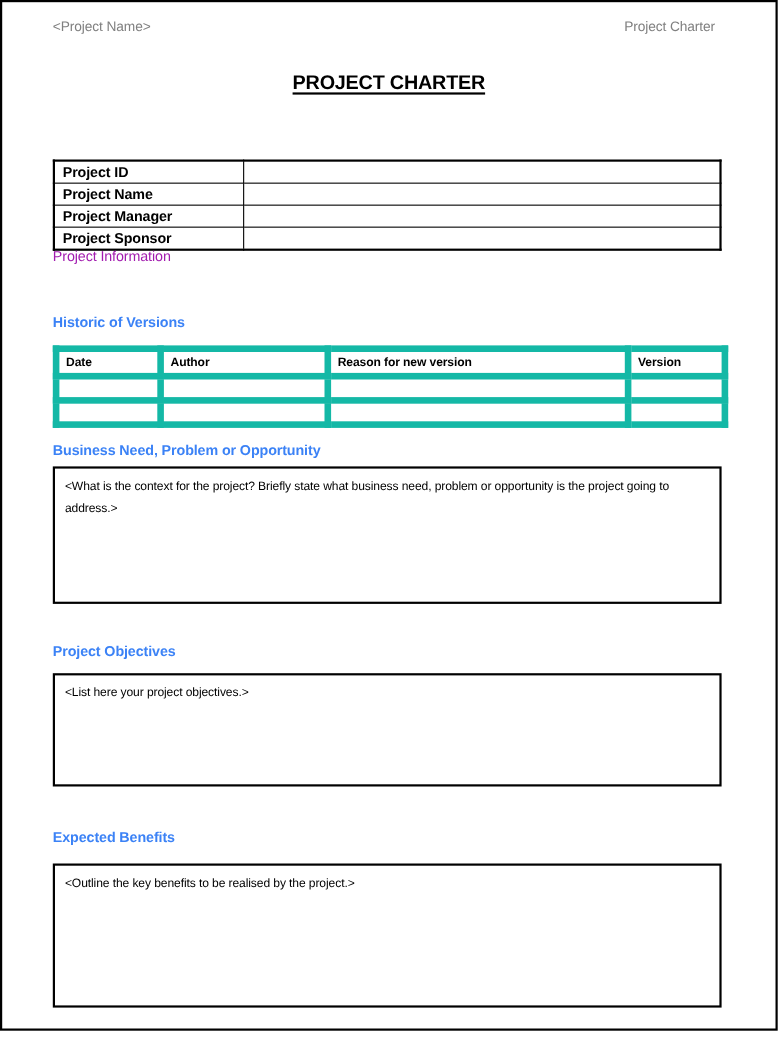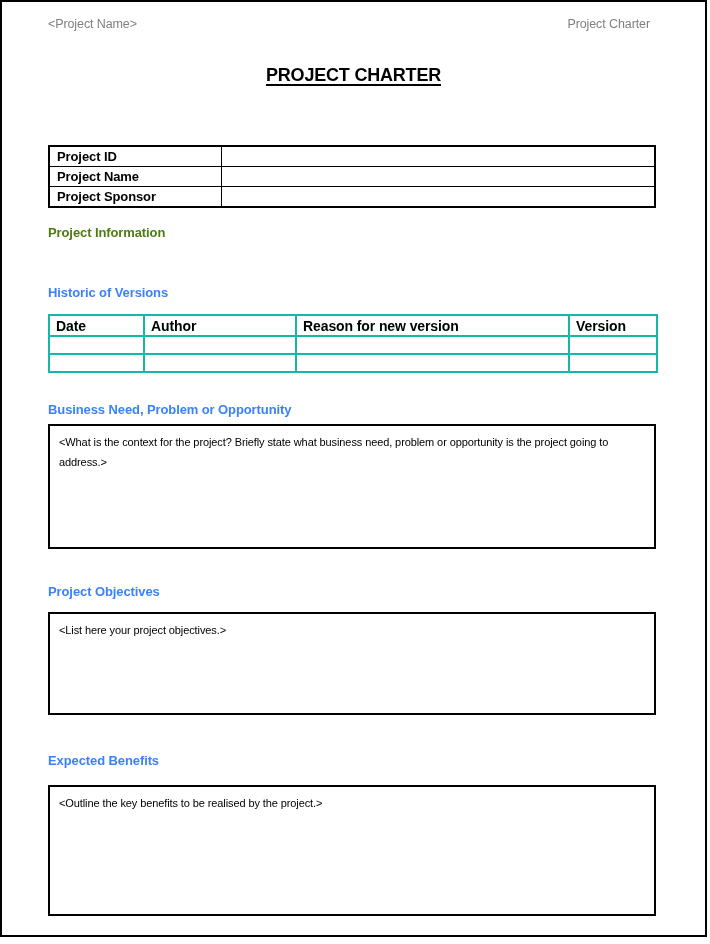"Project Manager" tr { html: none -> <tr> <td>Project Manager</td> <td></td> </tr> }
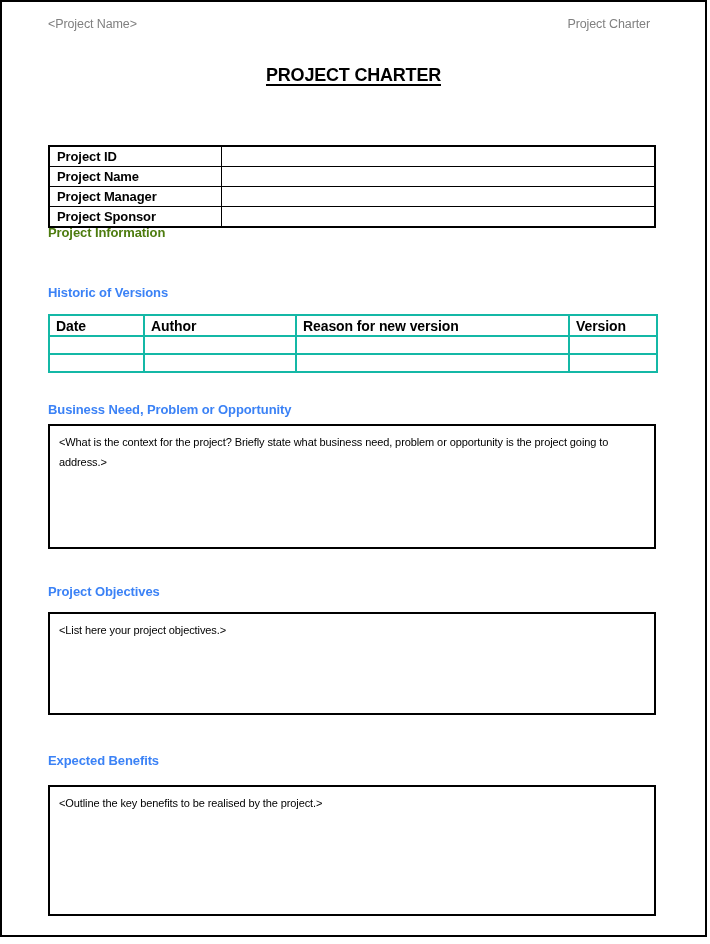"Project Information" .caption { color: #4d7c0f -> #a21caf; font-weight: 700 -> 400 }
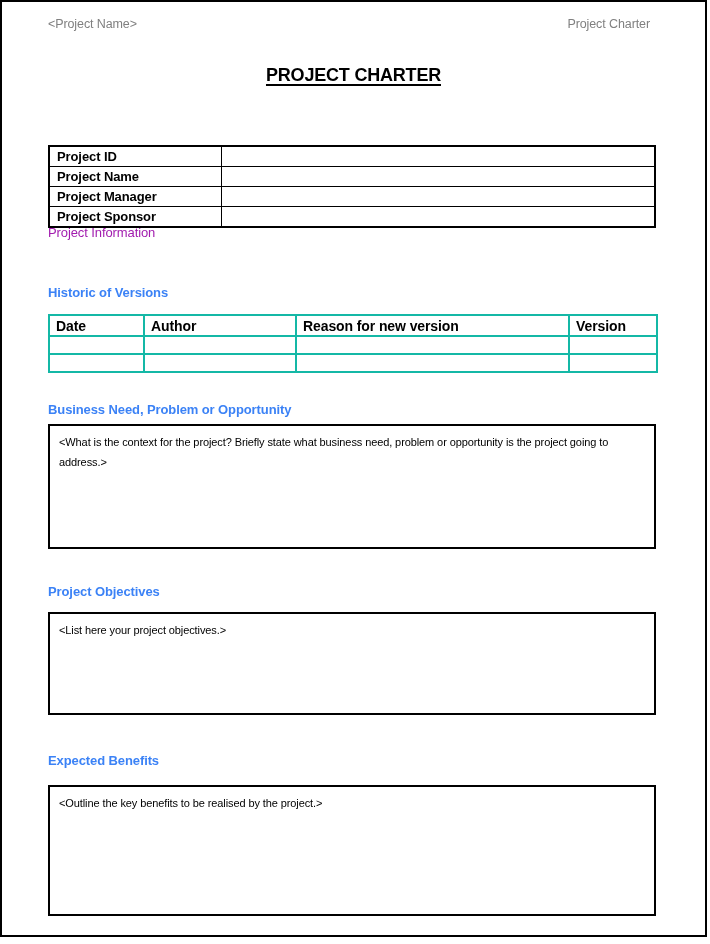"Date" .versions-table th, .versions-table td { border: 2px solid #14b8a6 -> 6px solid #14b8a6; font-size: 14px -> 11px }
